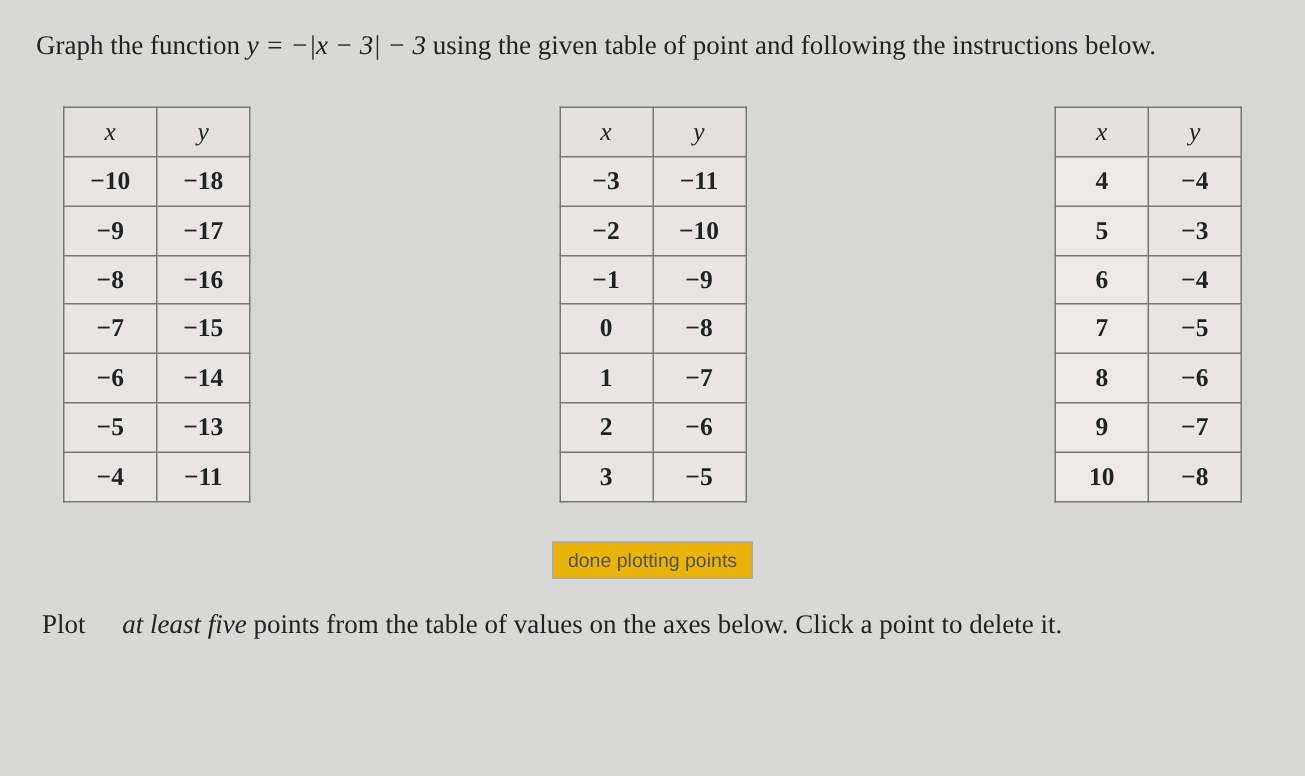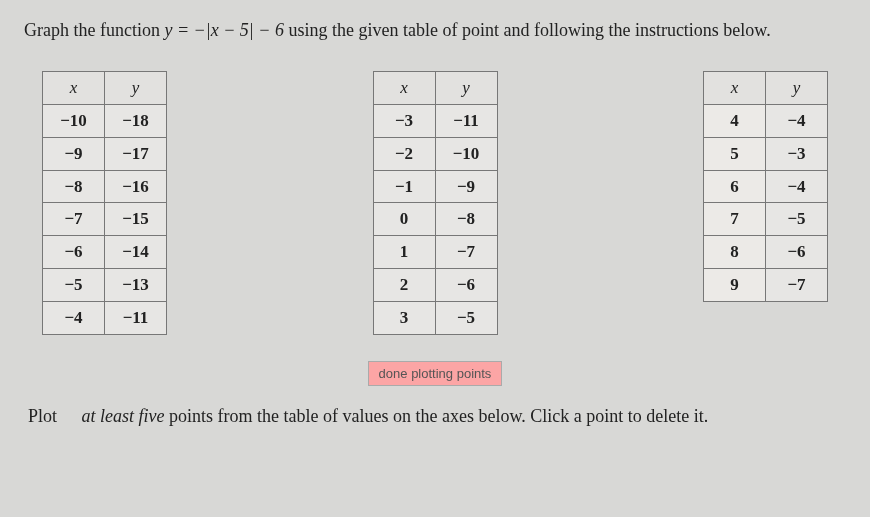"y = −|x − 5|" span.fn { text: 5| − 6 -> 3| − 3 }
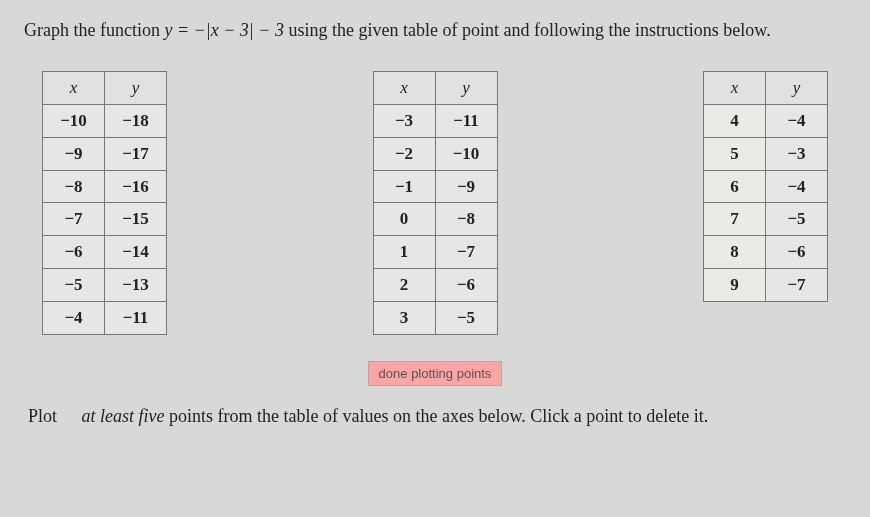"10" tr { html: none -> <tr> <td>10</td> <td>−8</td> </tr> }
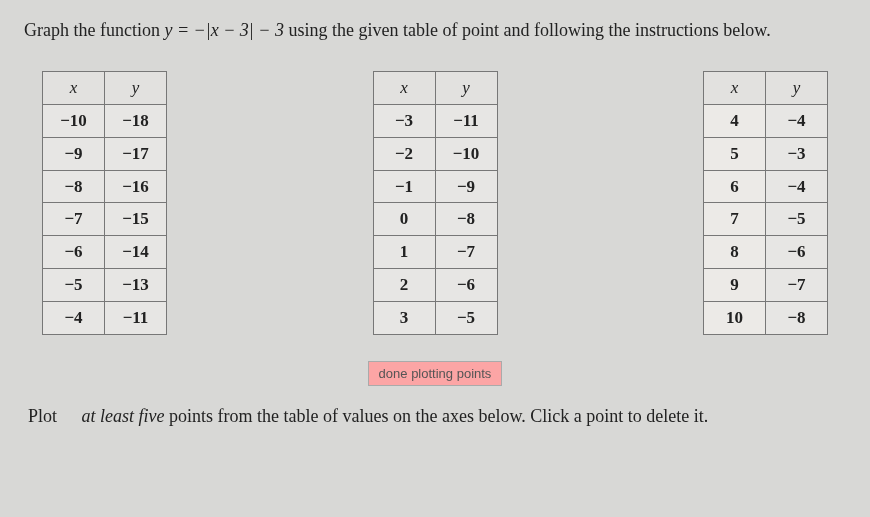"done plotting points" .done-btn { background: #fca5a5 -> #eab308 }
